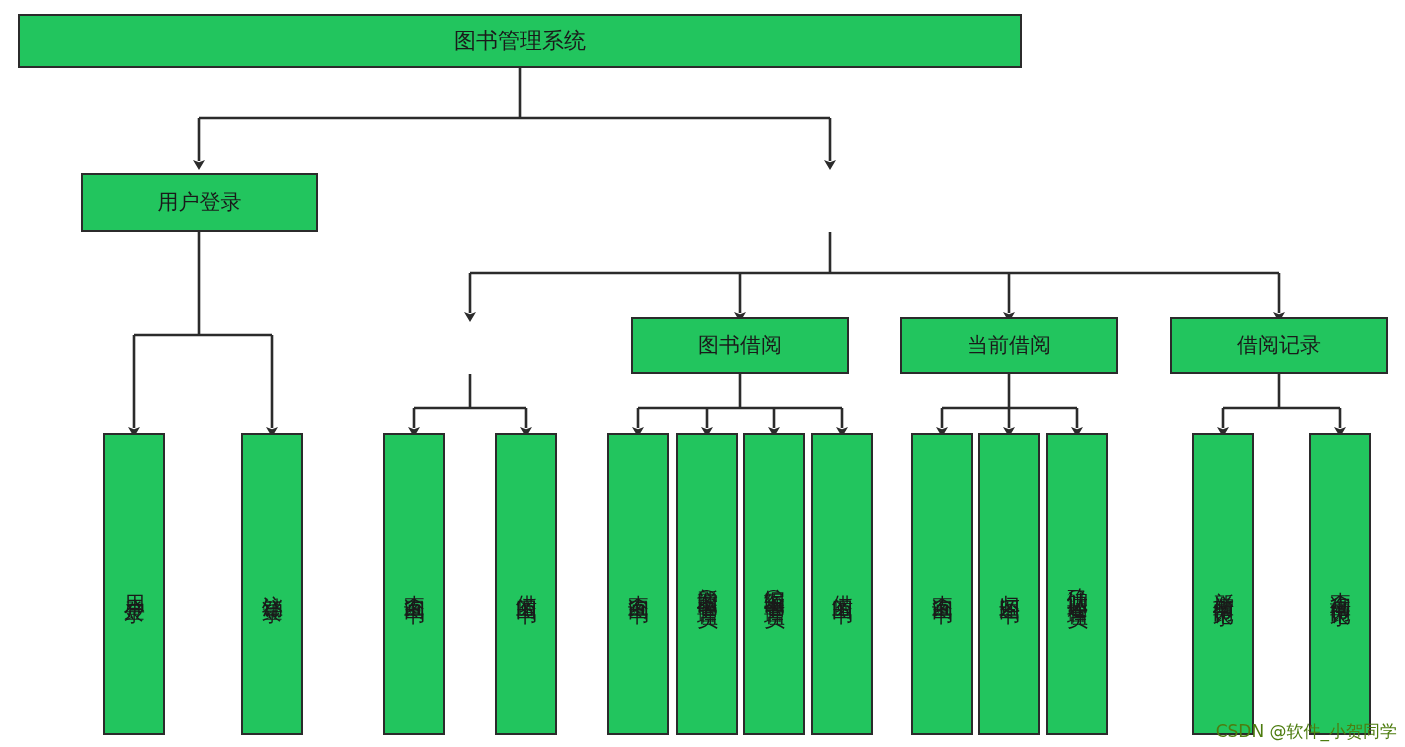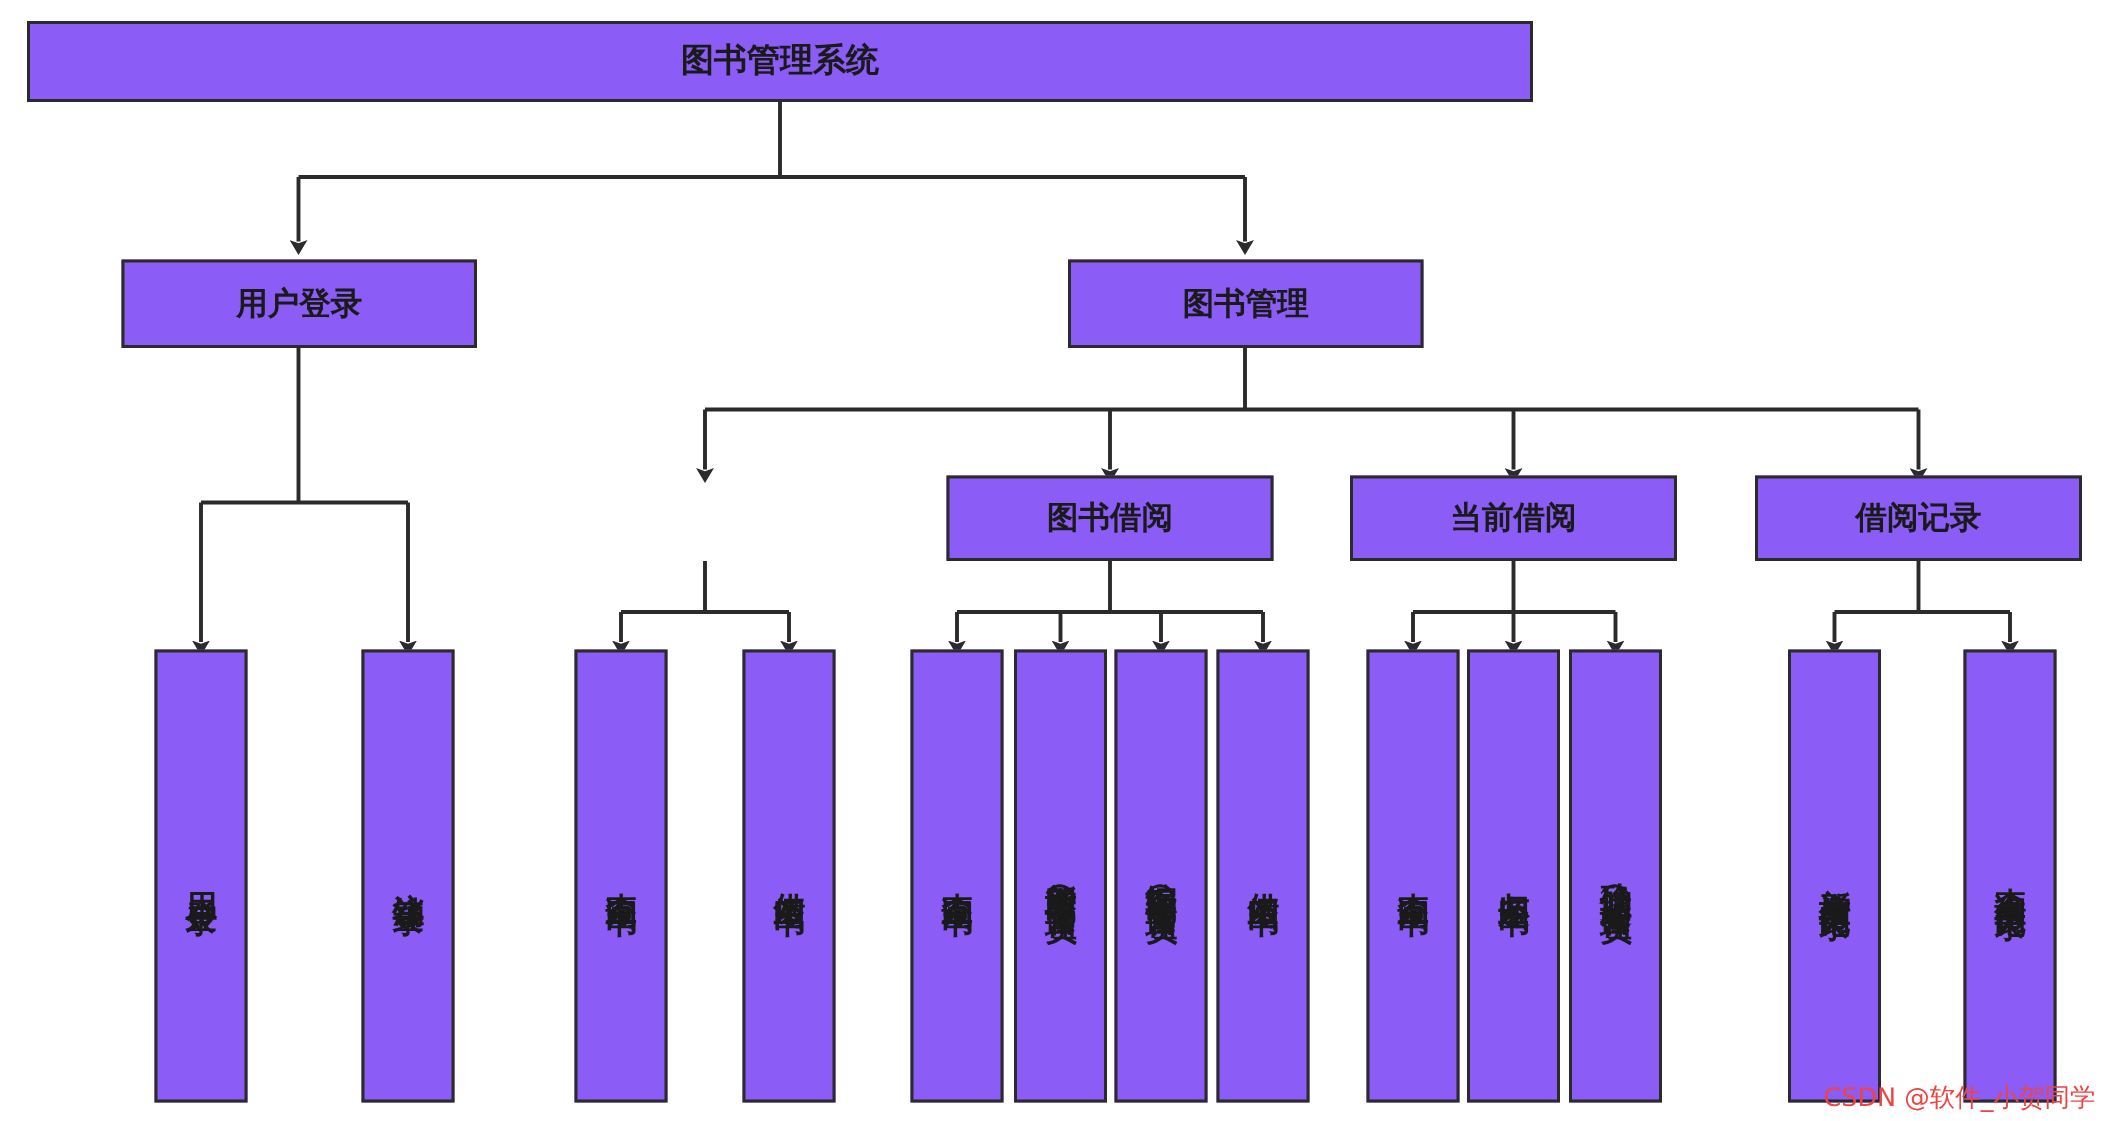"图书管理系统" .node { background: #8b5cf6 -> #22c55e; font-weight: bold -> none }
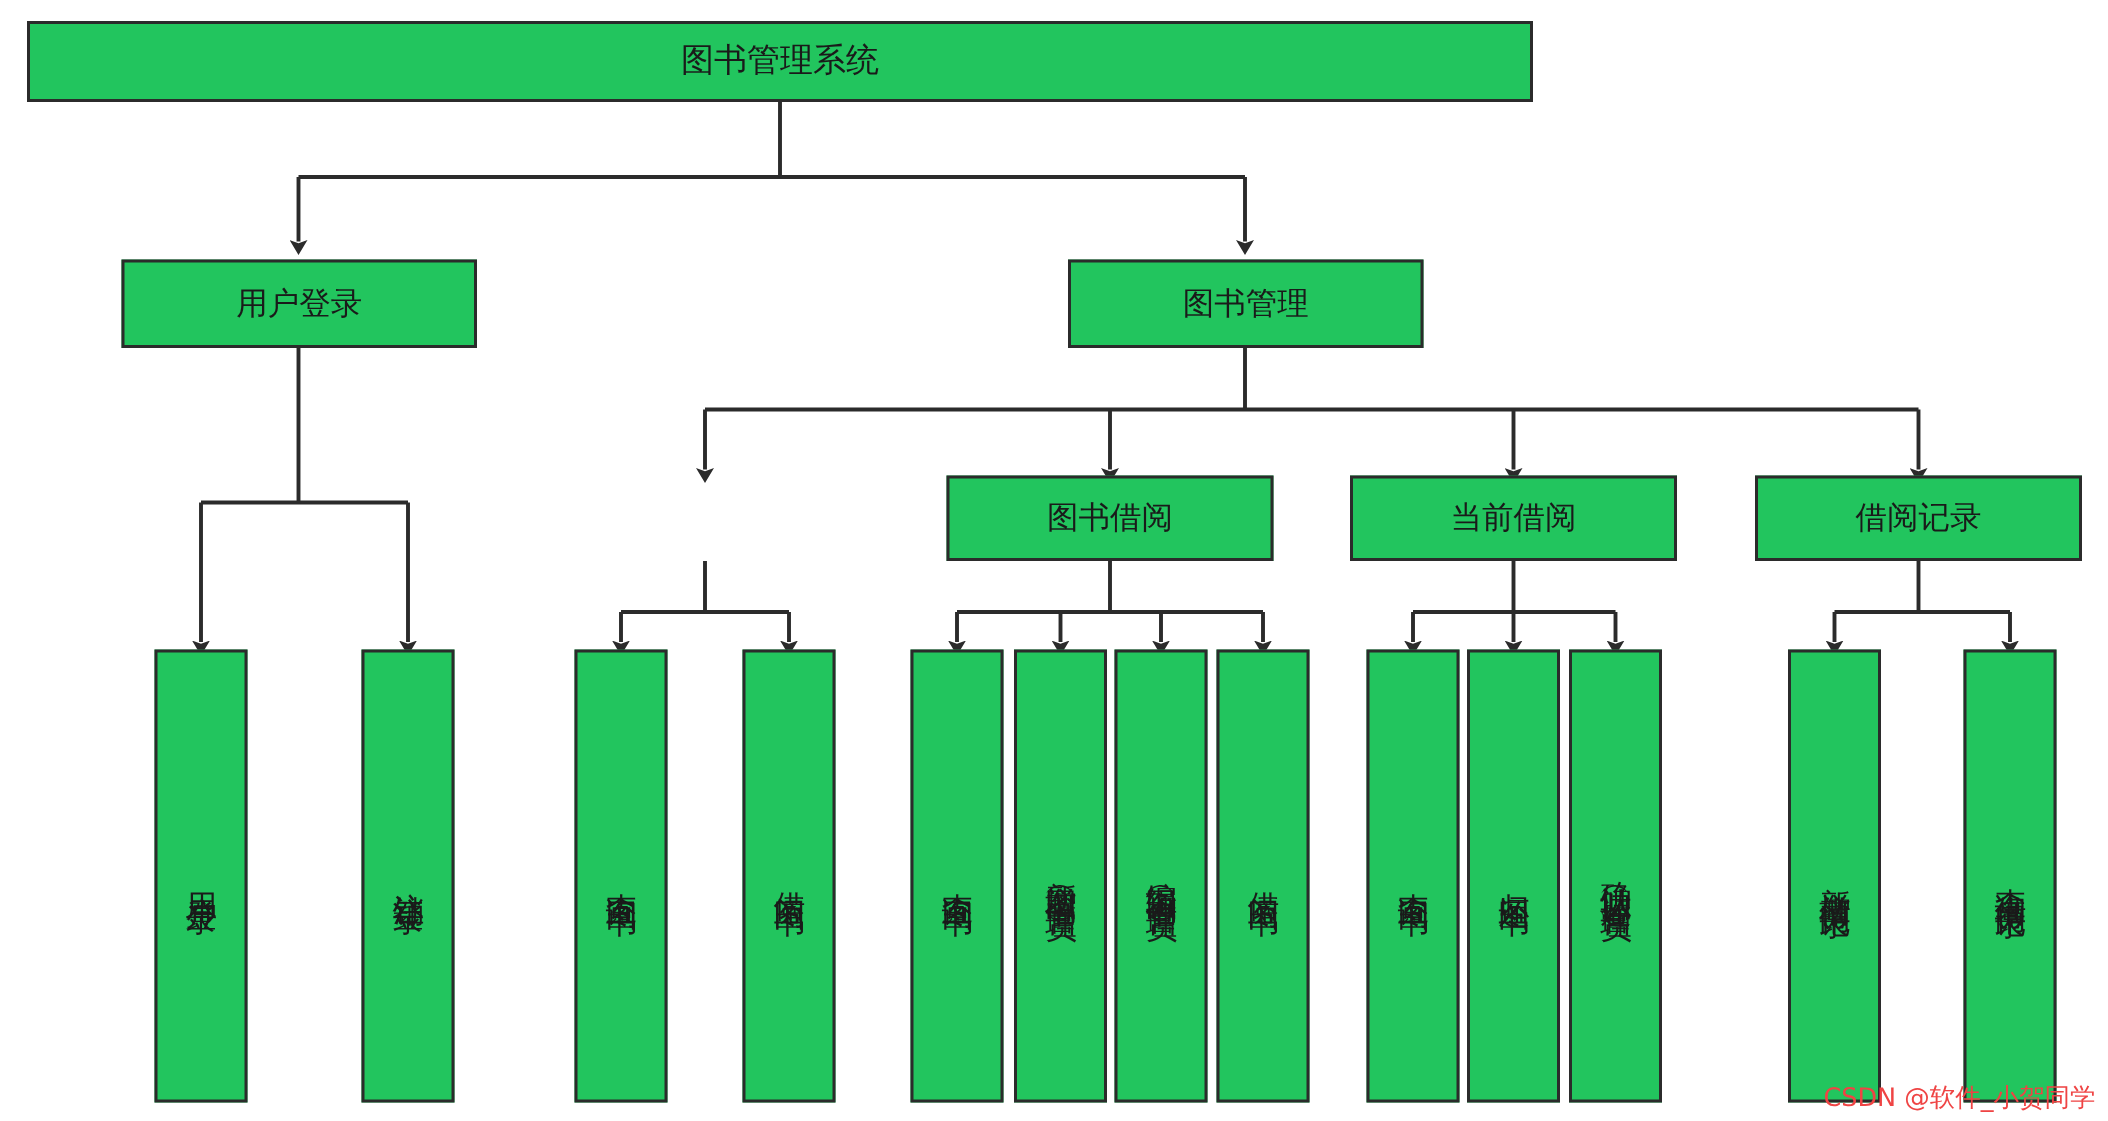"图书管理" div.node { html: <div> <span>图书管理</span> </div> -> none }
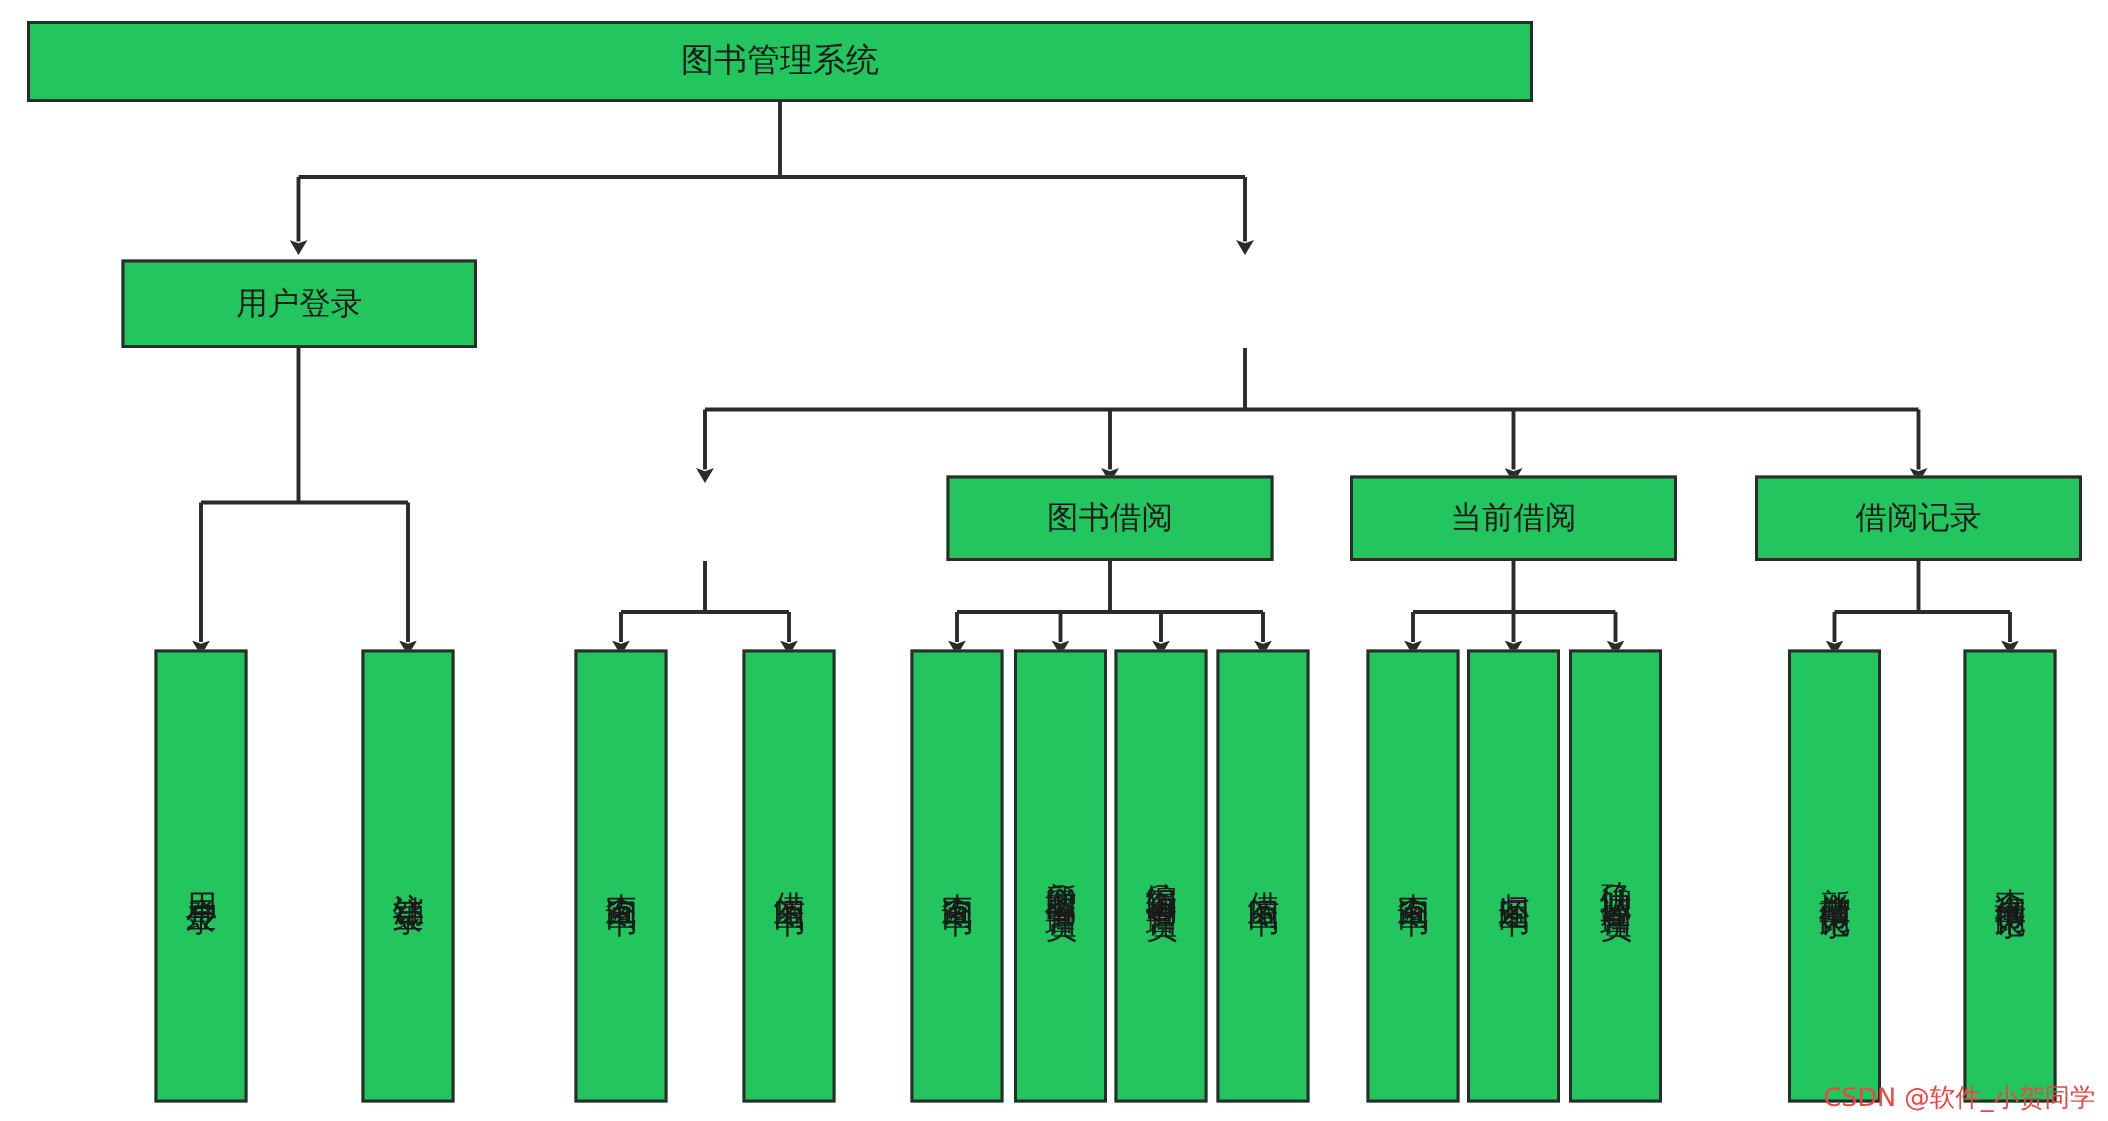"CSDN @软件_小贺同学" .watermark { color: #ef4444 -> #4d7c0f }
